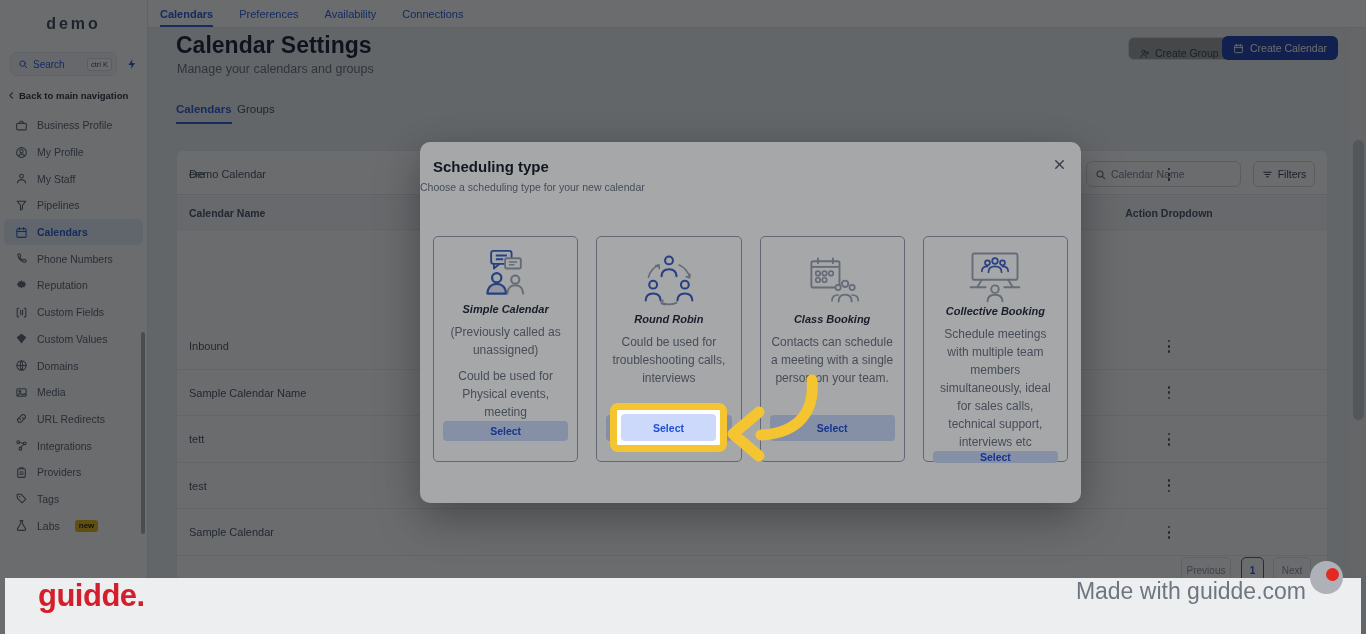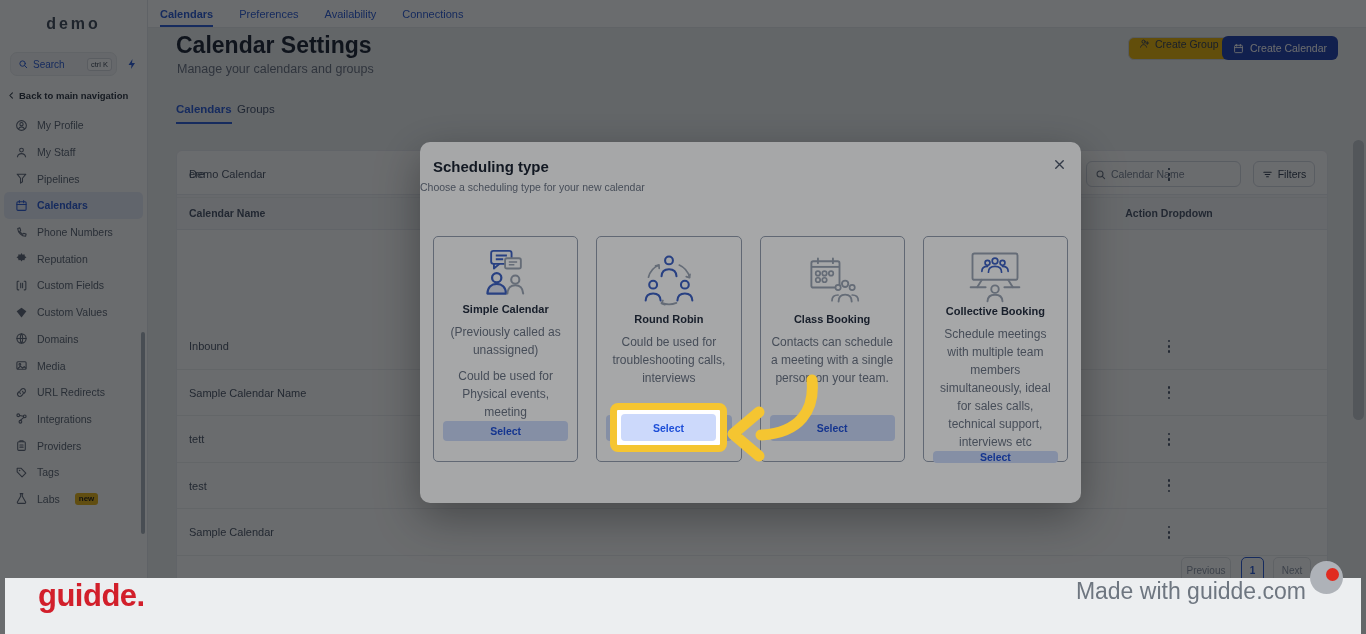"Create Group" .btn-outline { align-items: flex-start -> flex-end; background: #eab308 -> #a3a3a3 }
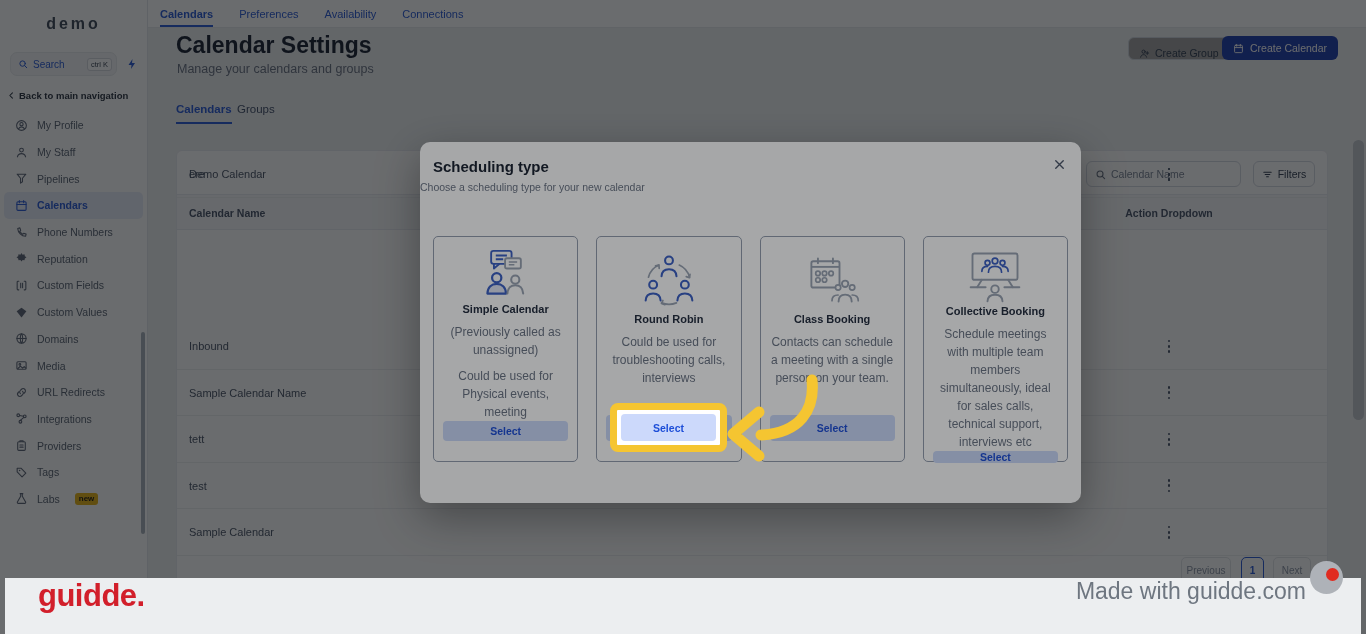"Business Profile" div.nav-item { html: none -> <div> <span> <svg> <rect></rect> <path></path> </svg> </span> <span>Business Profile</span> </div> }
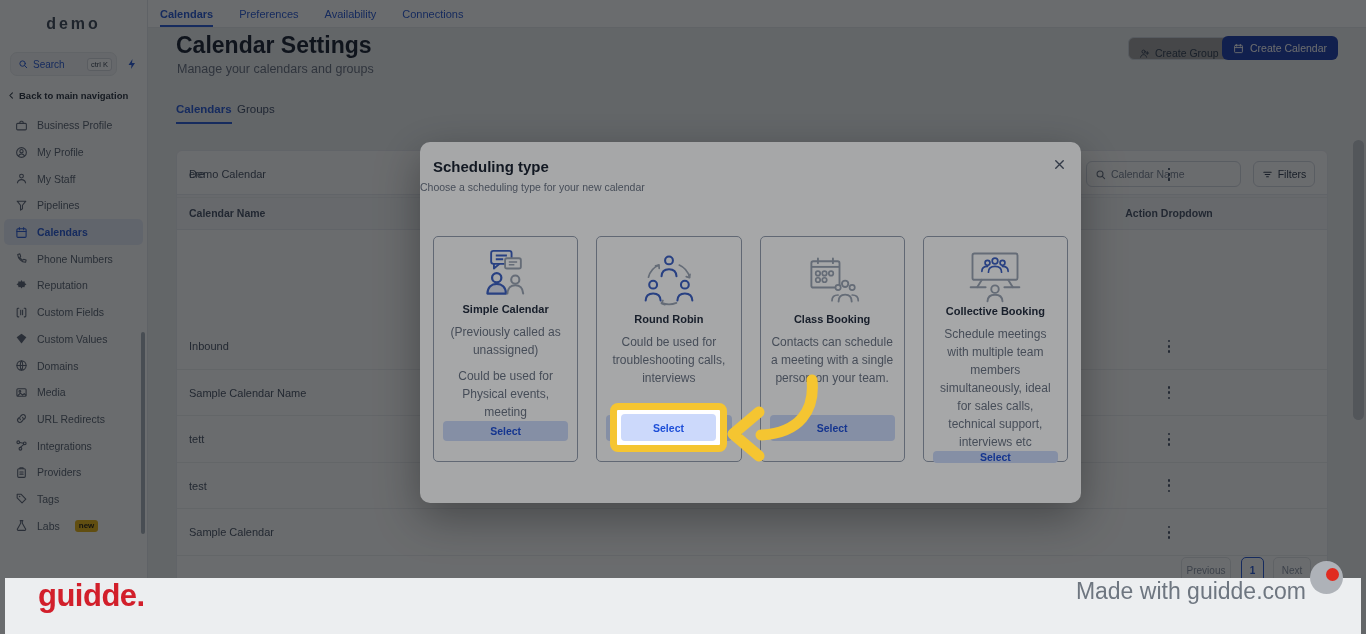"Simple Calendar" .m-card-title { font-style: none -> italic }
